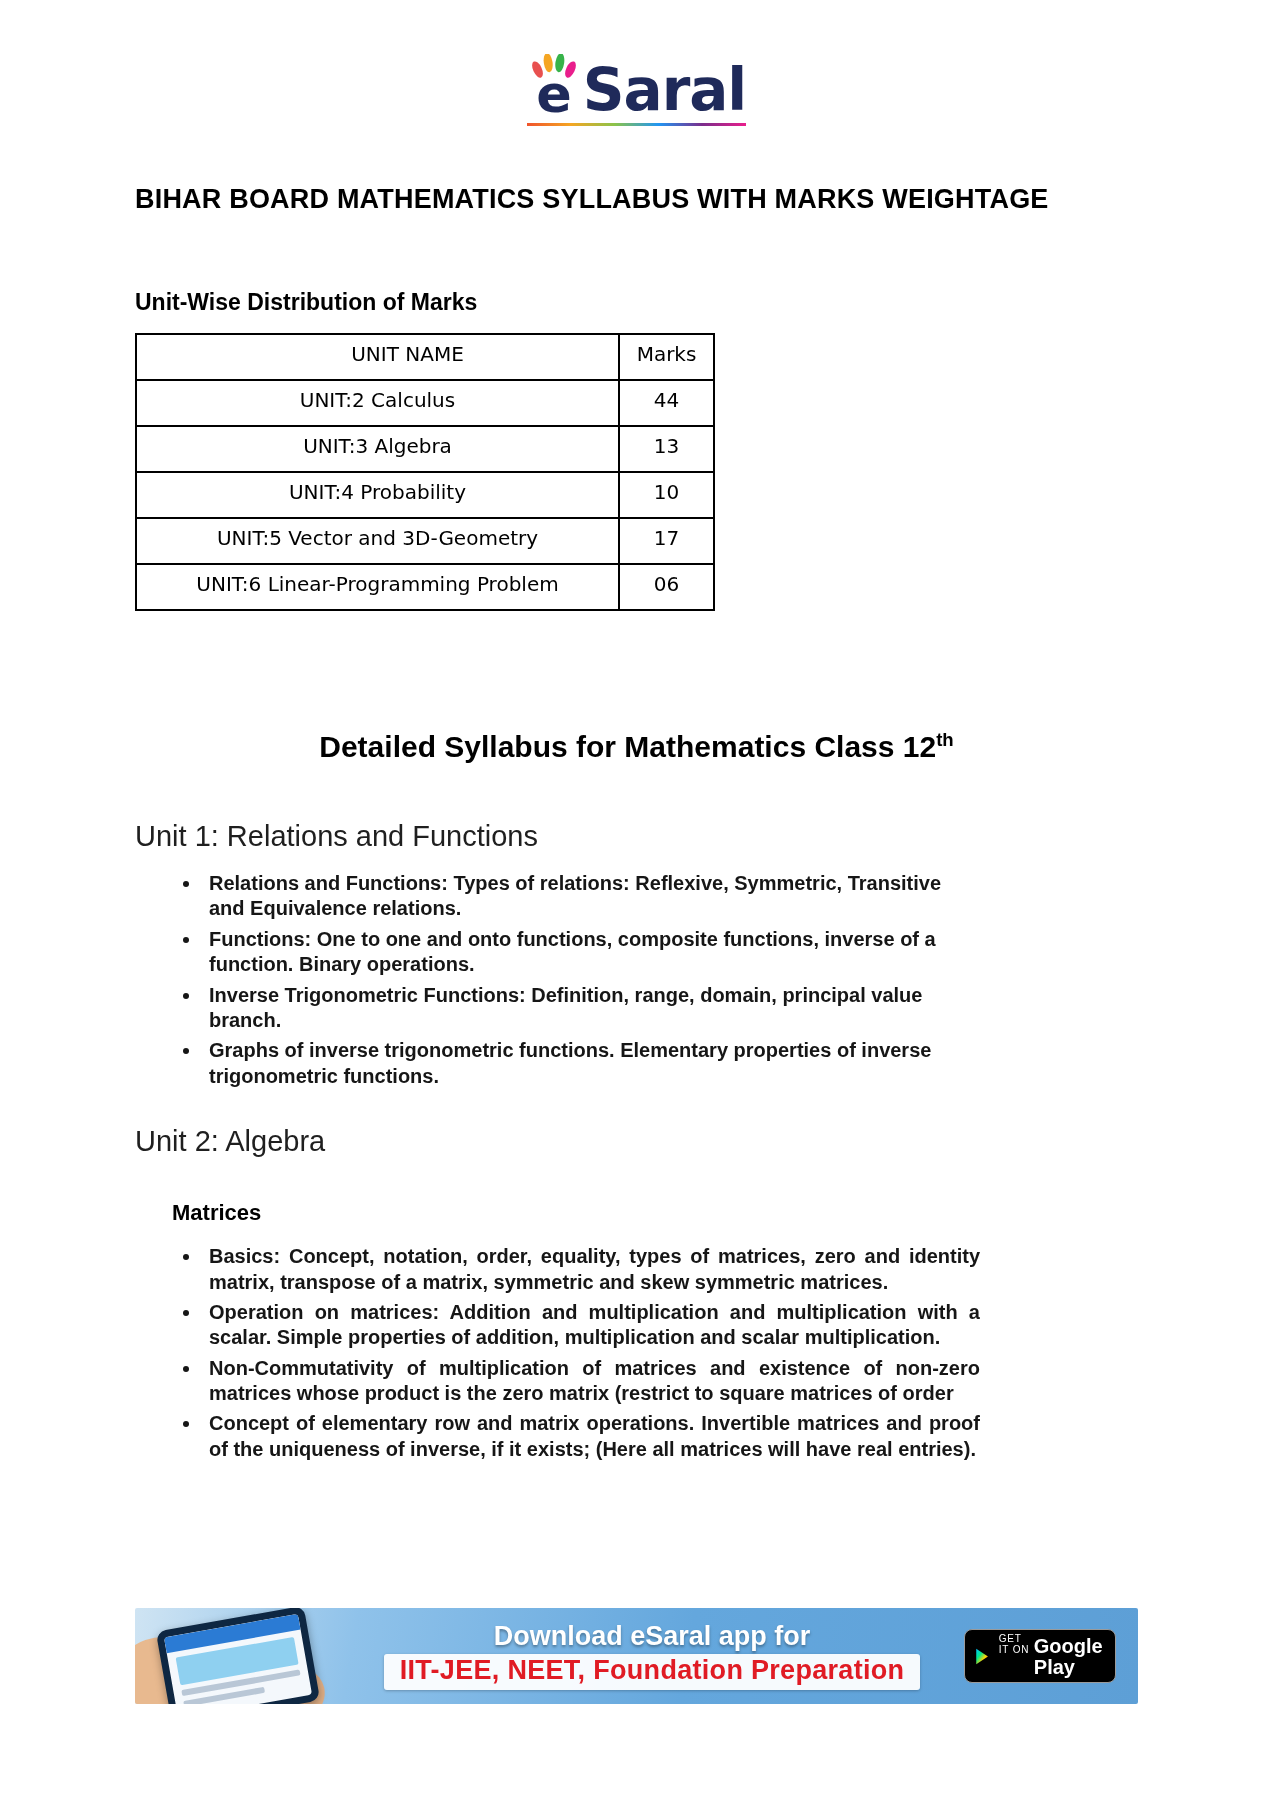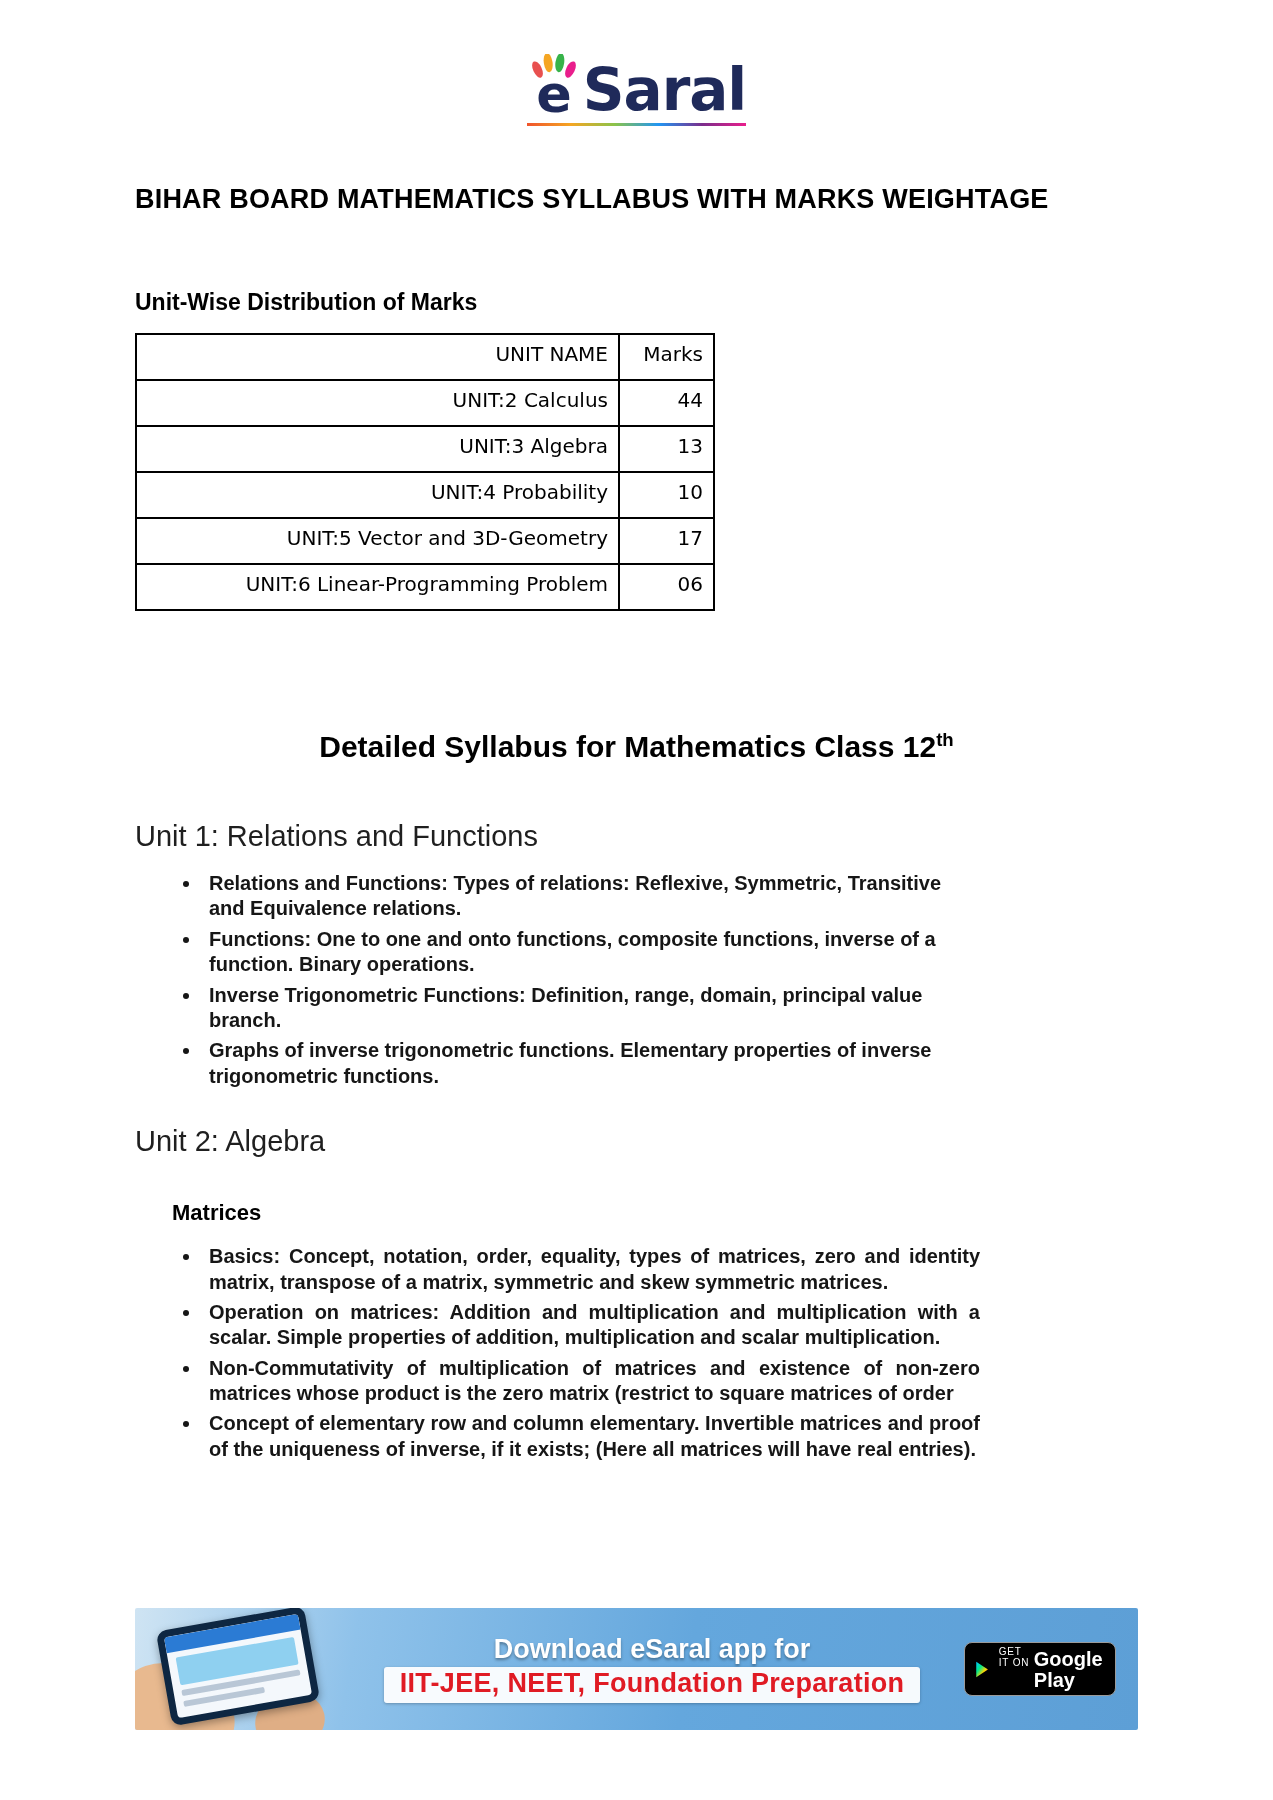"UNIT NAME" table.marks-table th, table.marks-table td { text-align: right -> center }
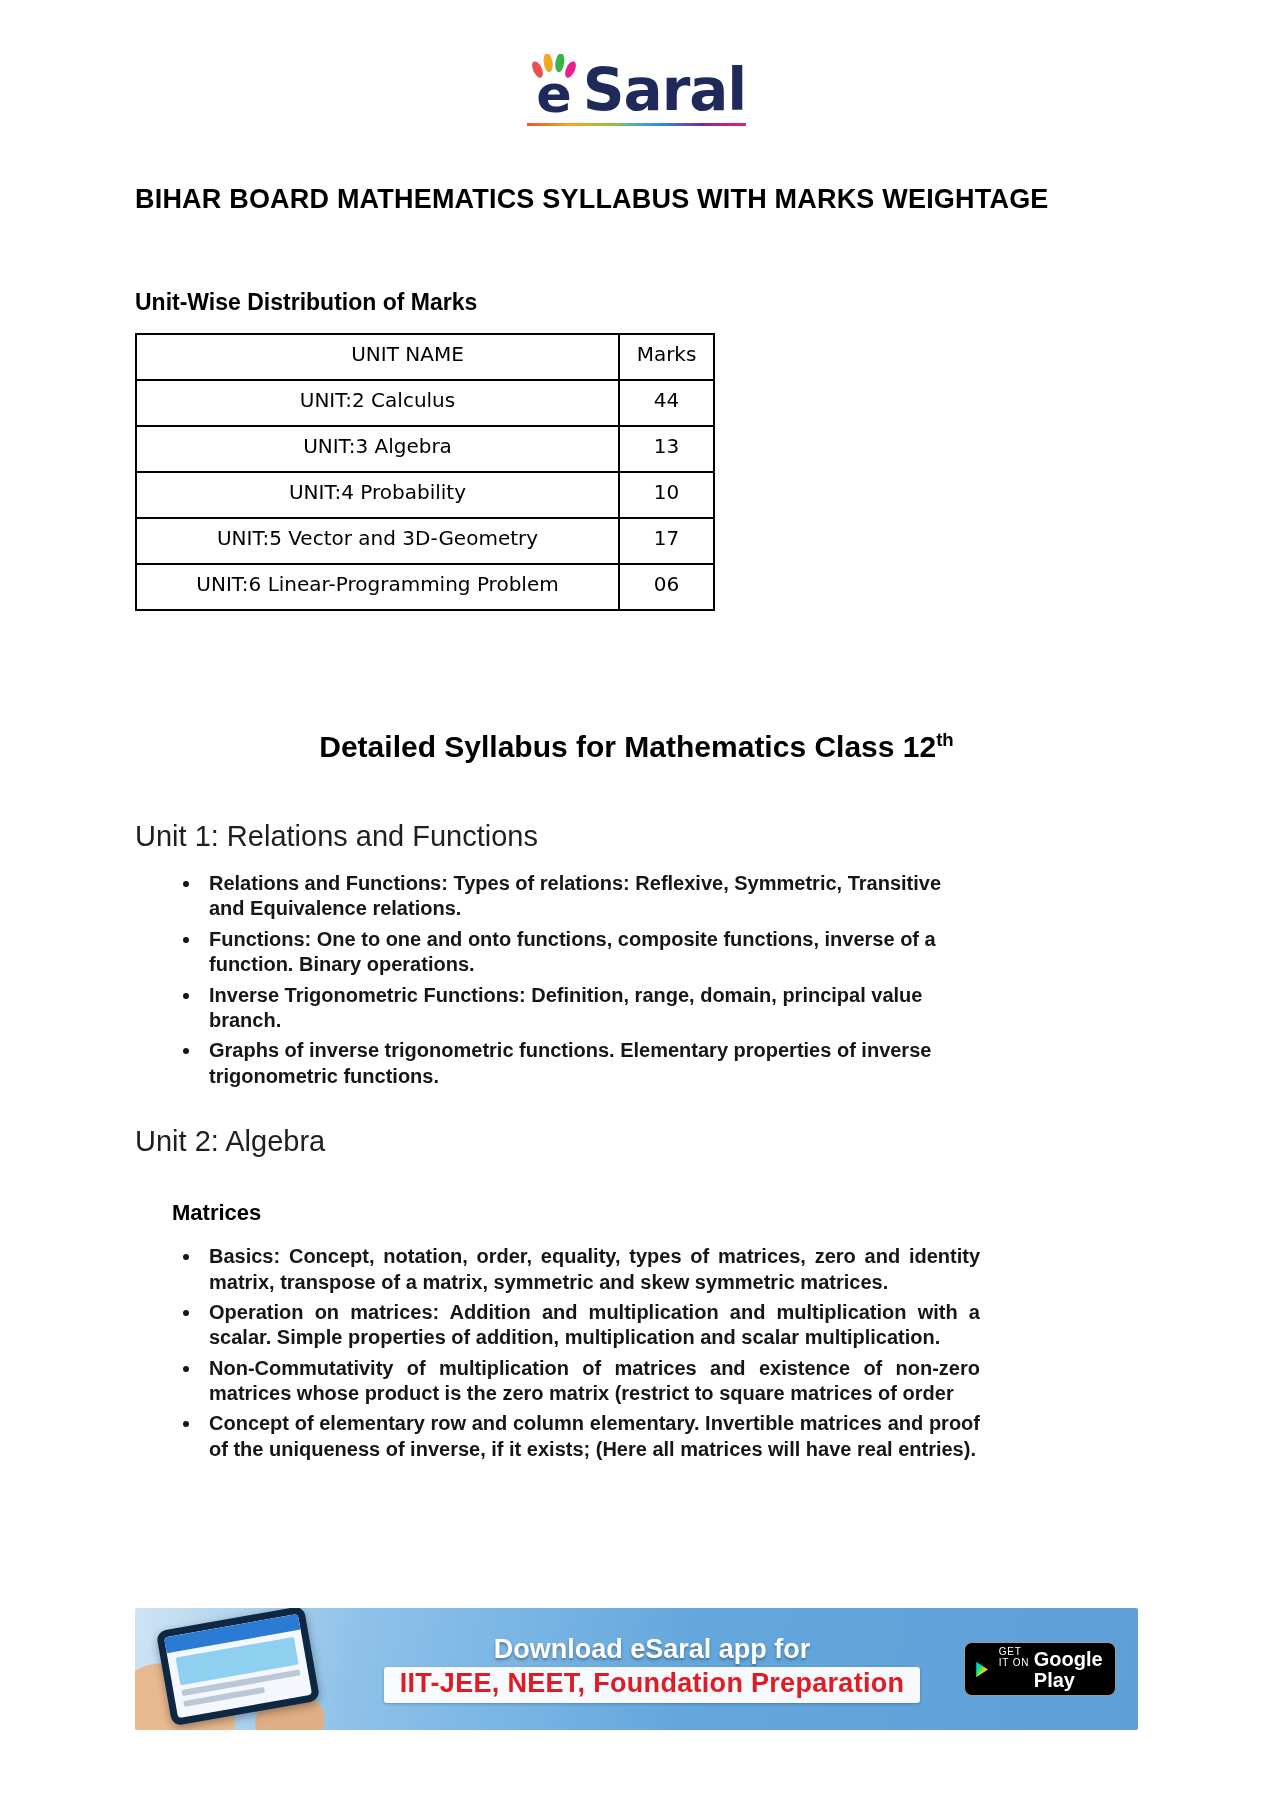"Concept of elementary row and" li { text: column elementary -> matrix operations }
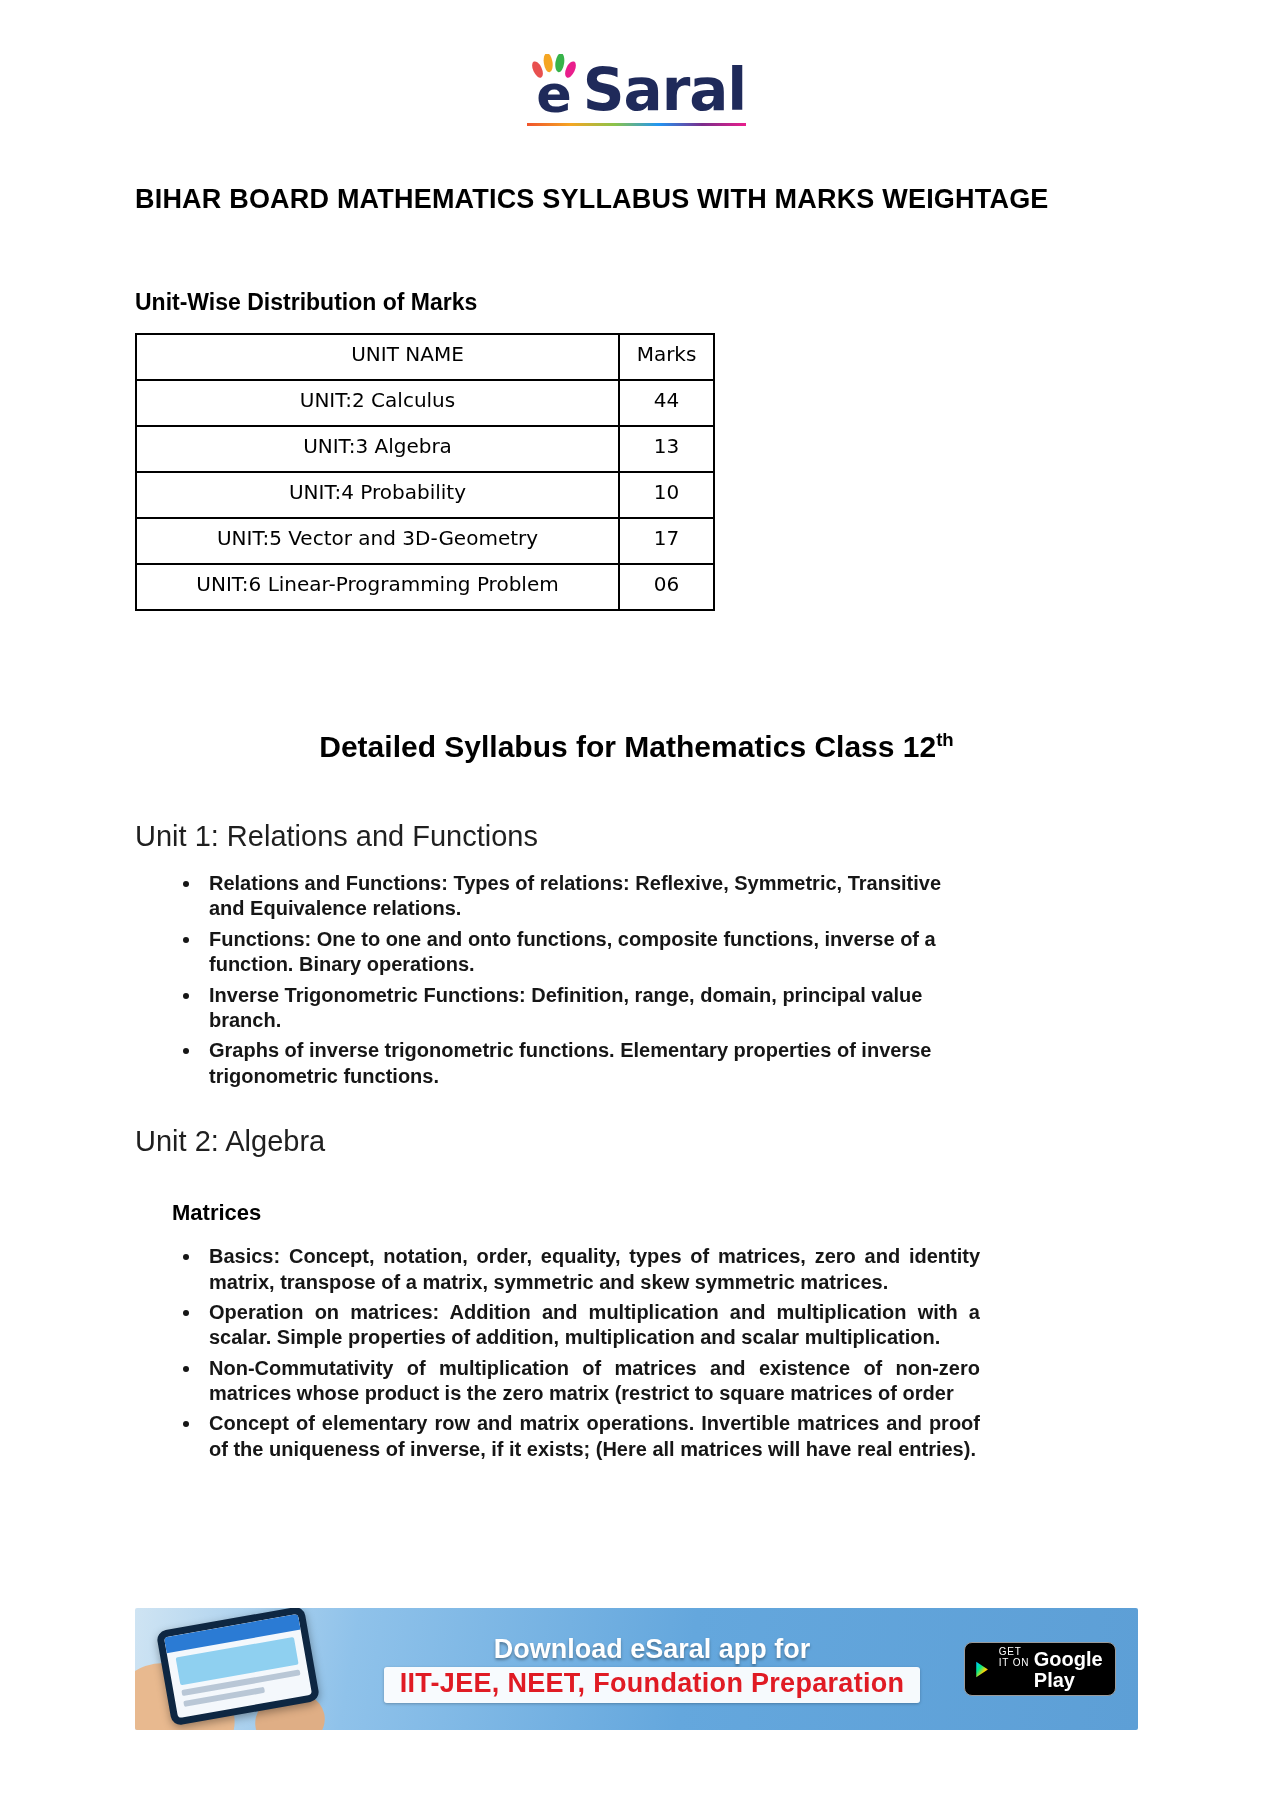"Download eSaral app for" .banner { height: 122px -> 96px }
